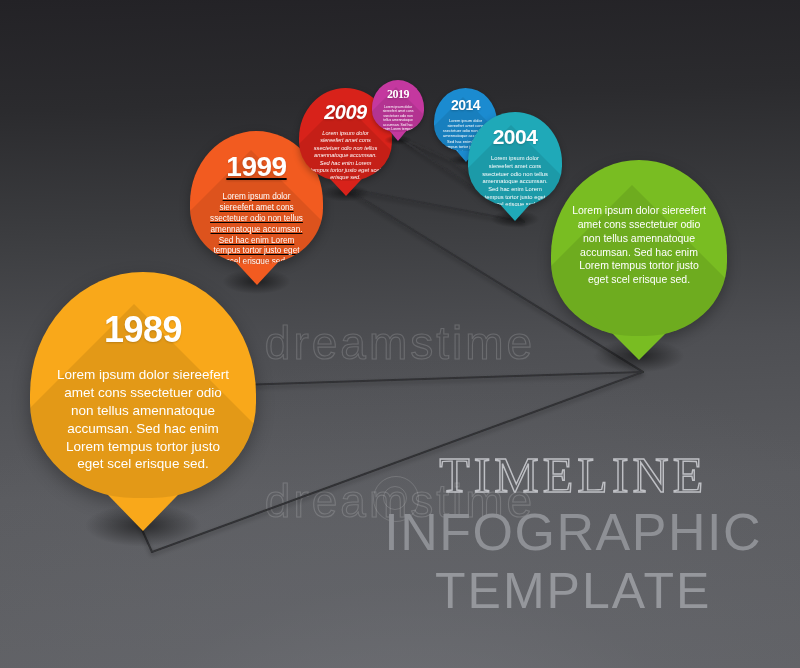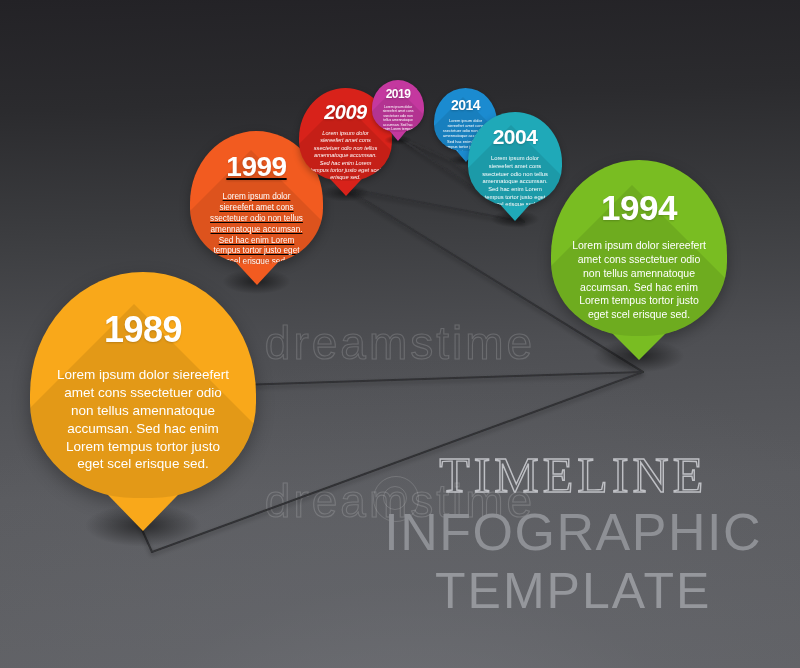"2019" div.year { font-family: none -> Liberation Serif, serif }
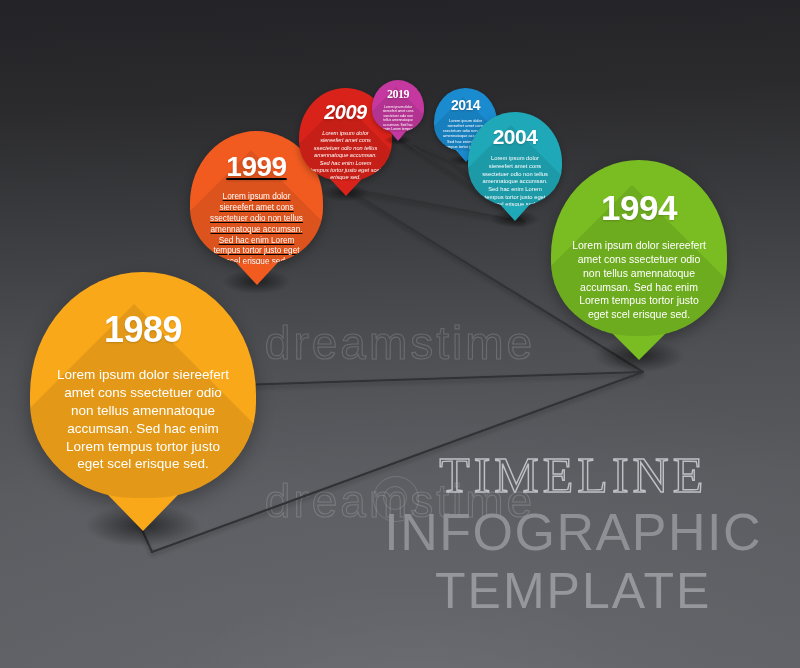"1994" div.year { html: <div>1994</div> -> none }
